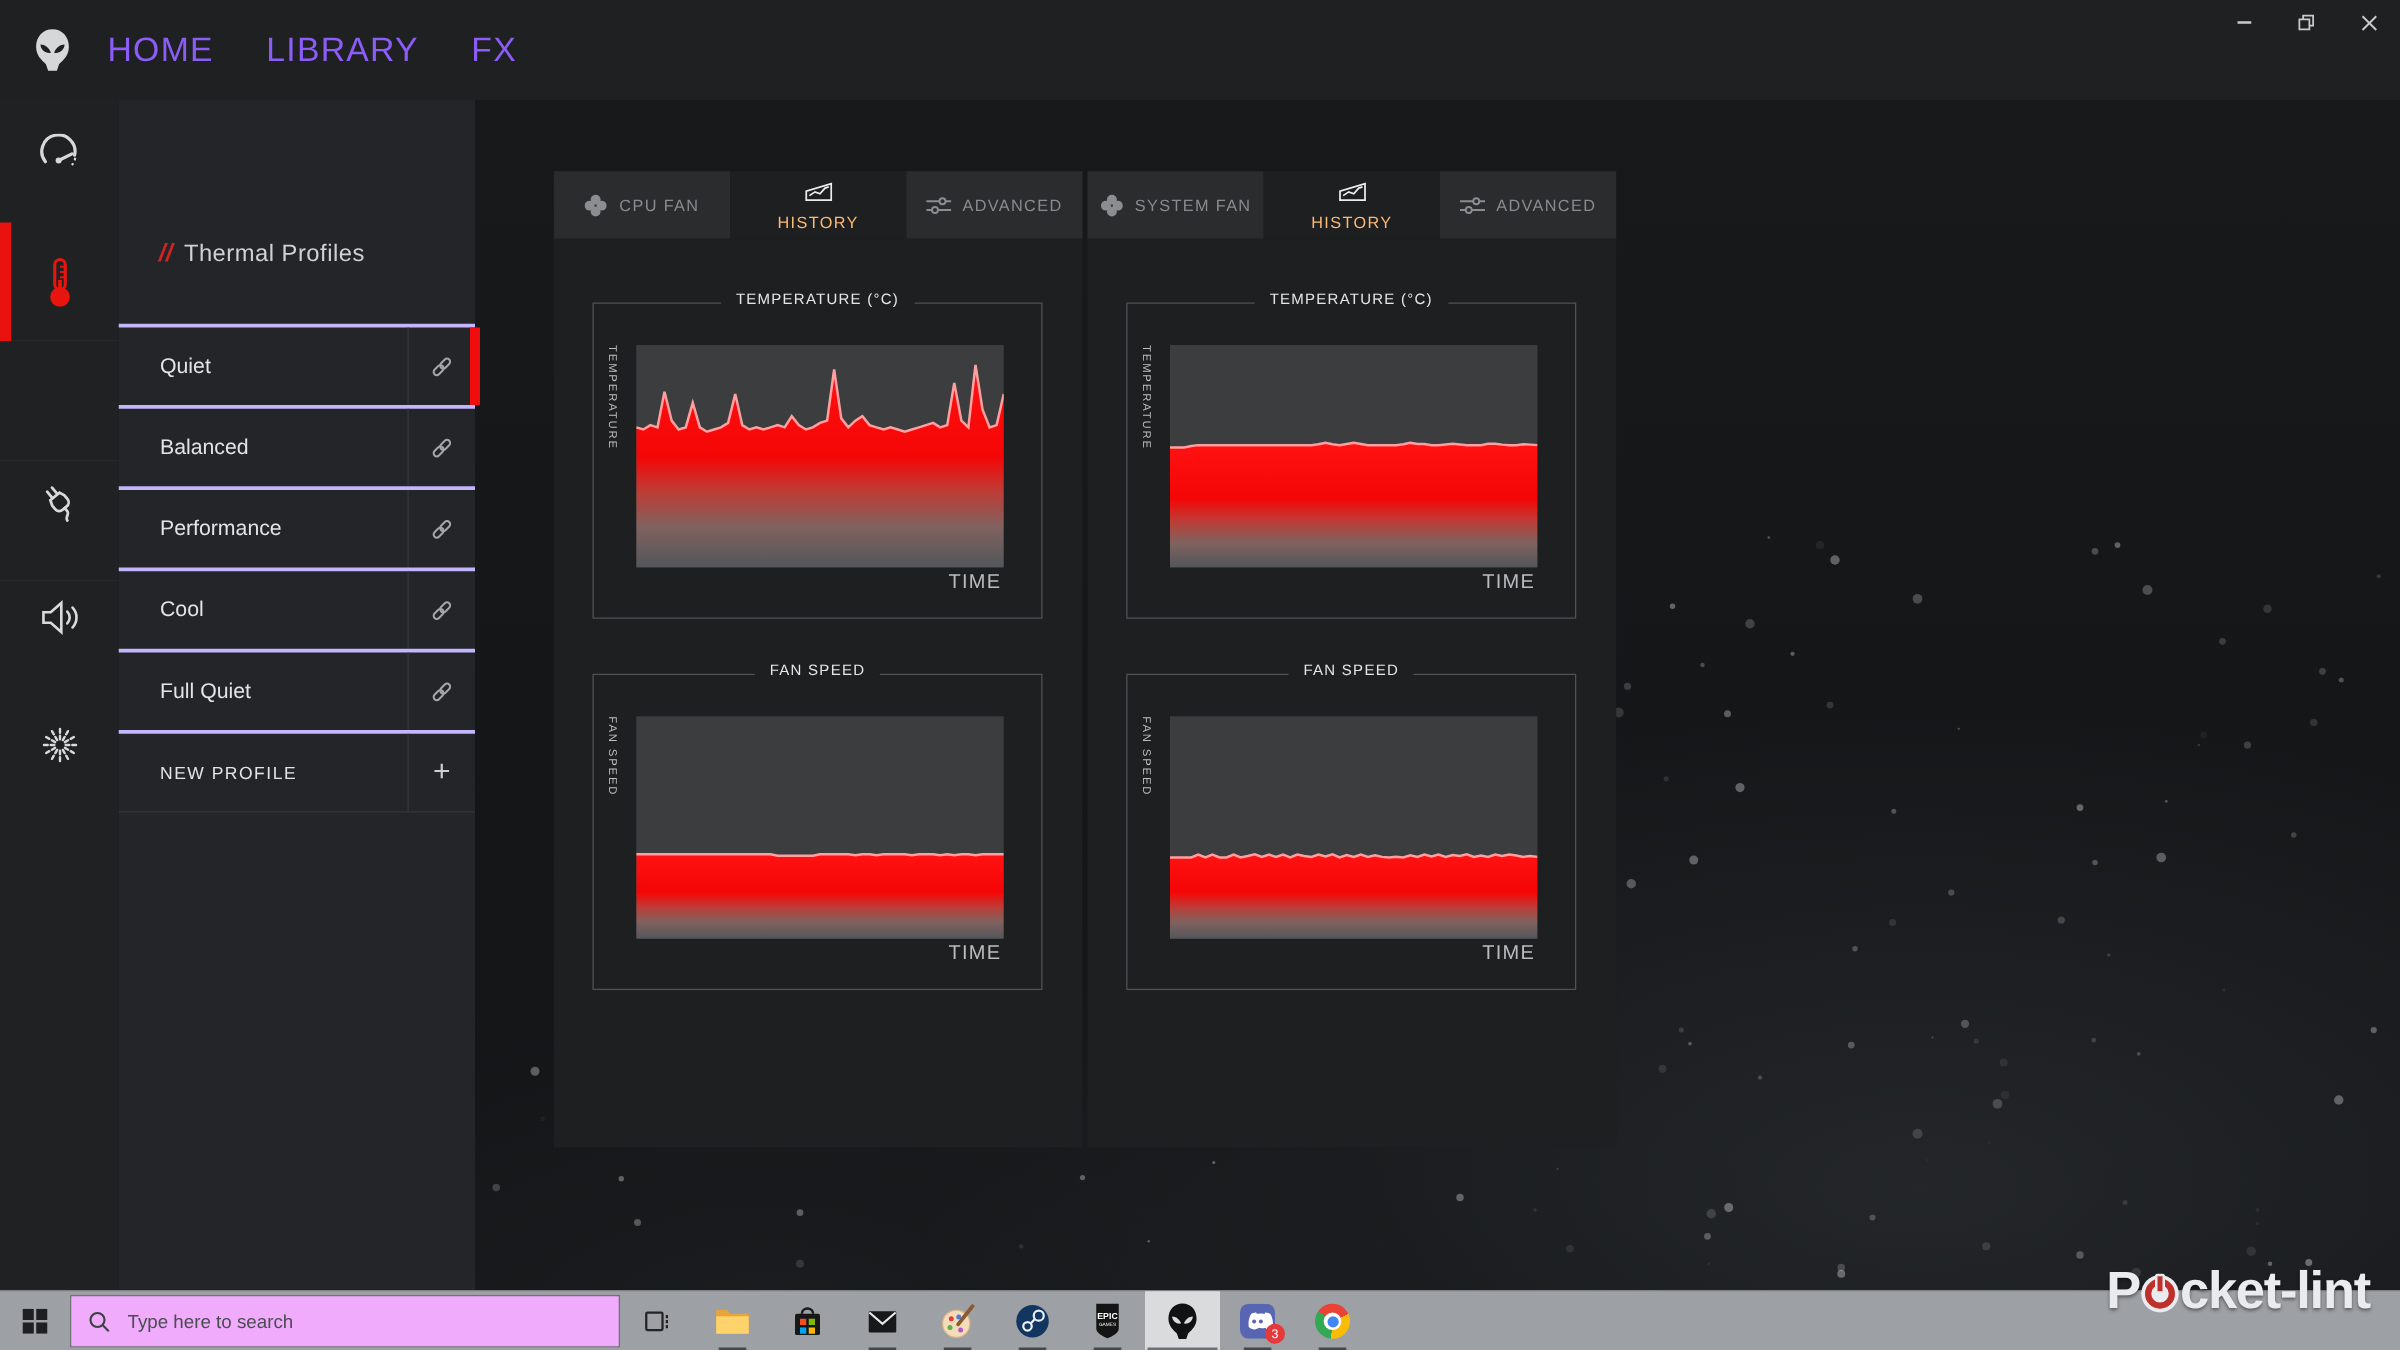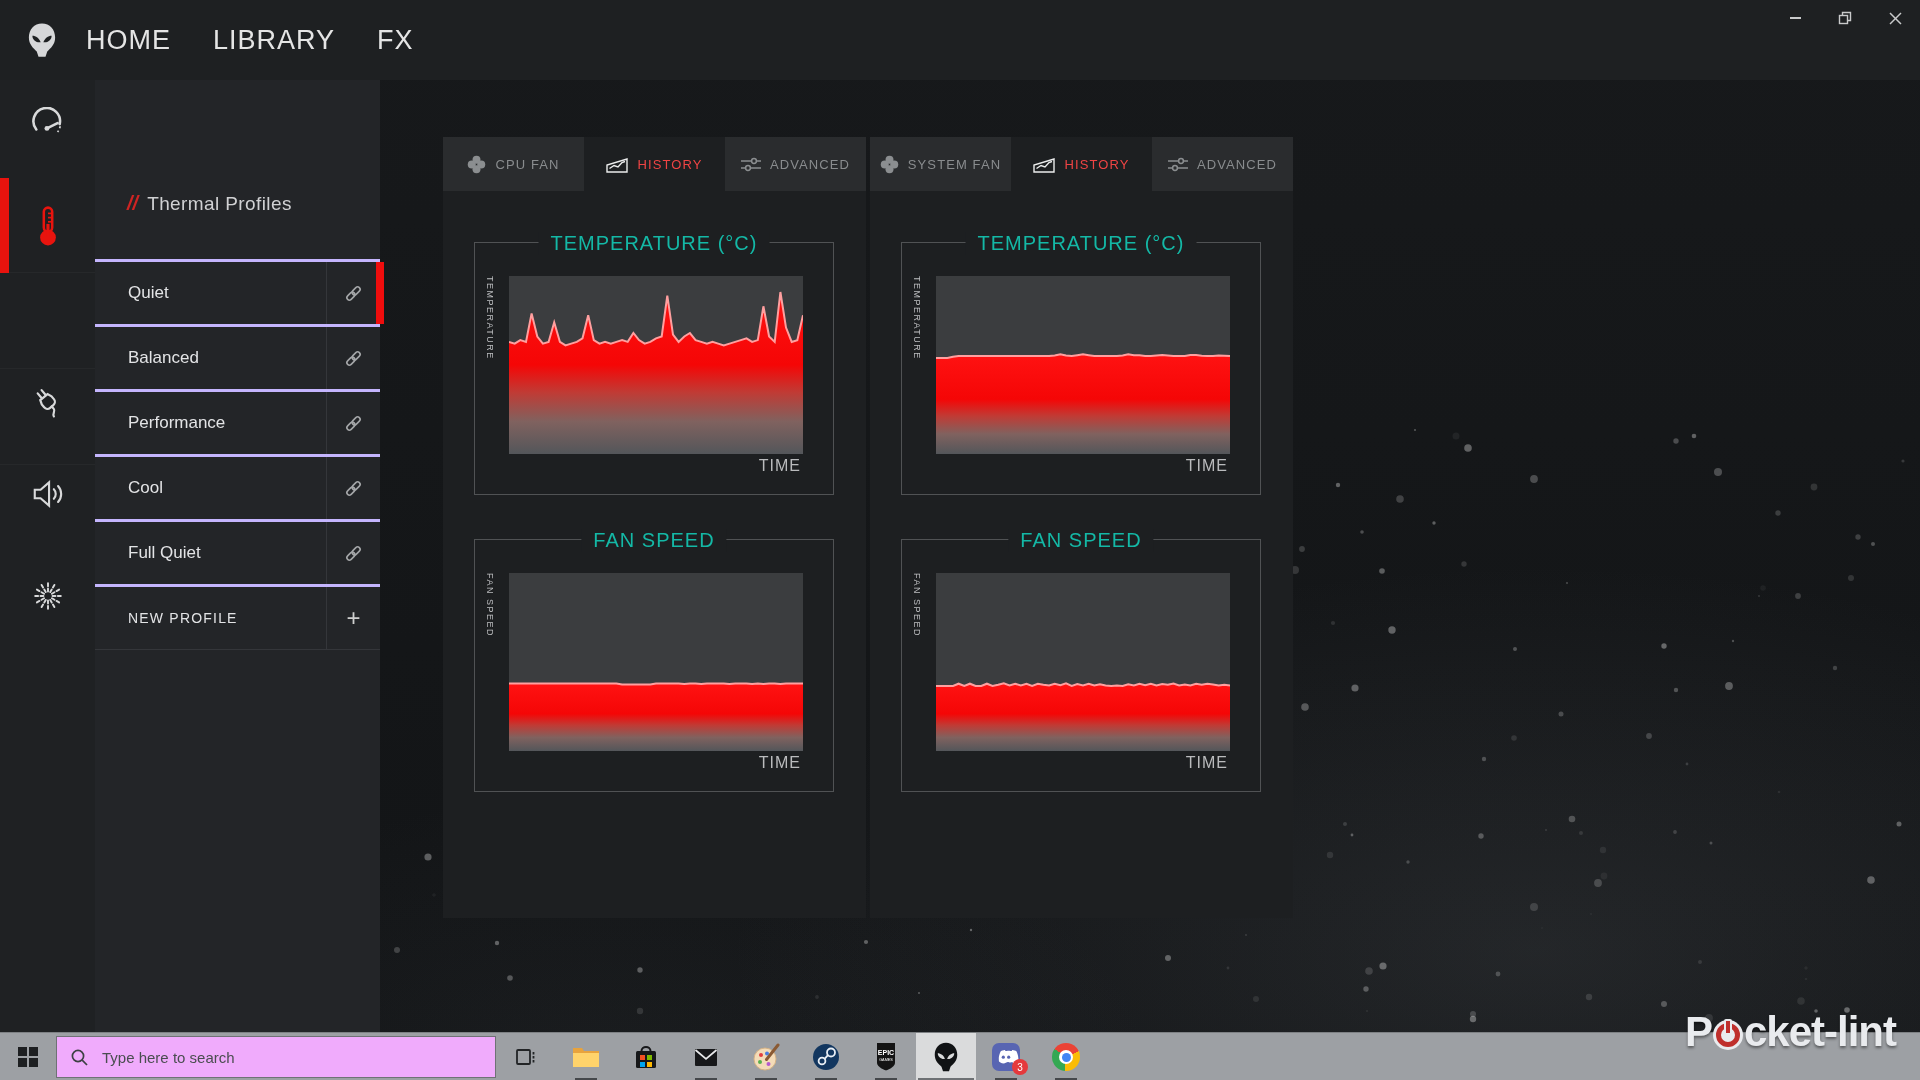"HOME" .nav-item { color: #e5e5e5 -> #8b5cf6 }
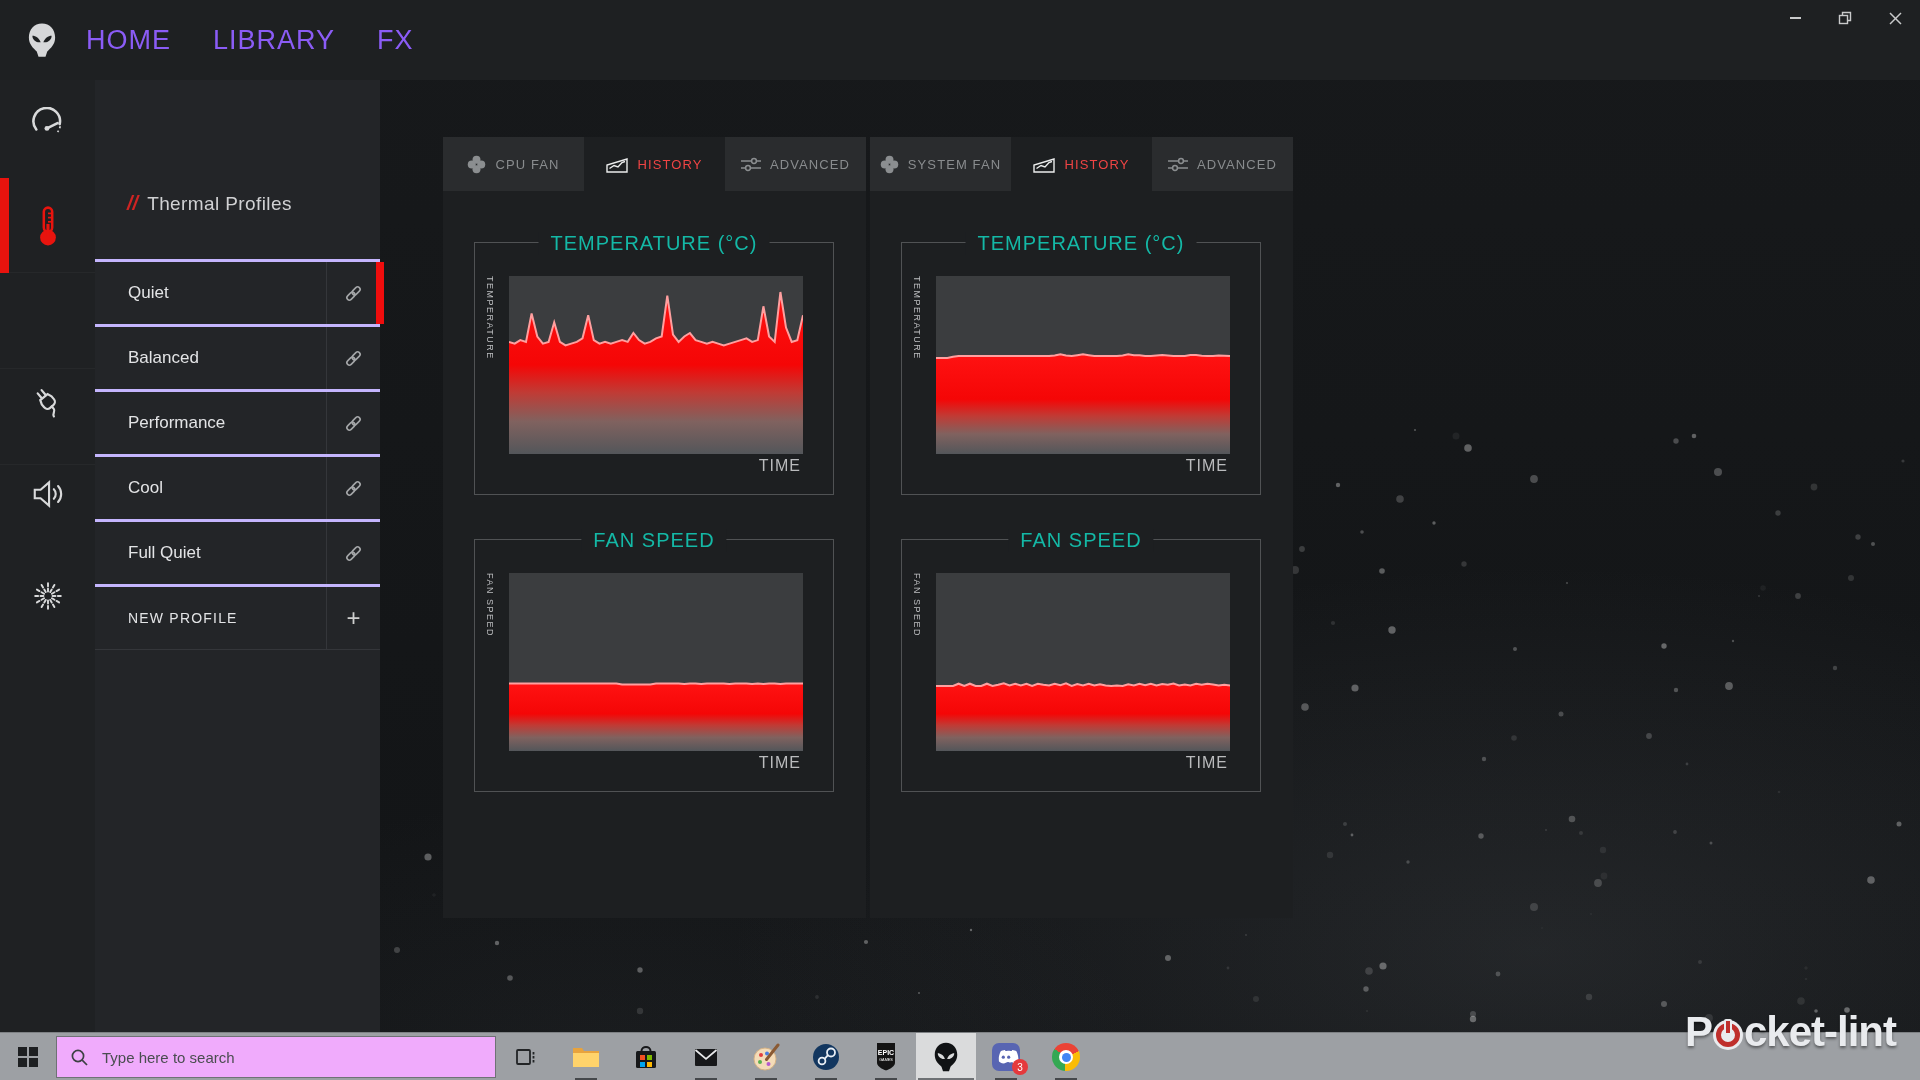"HISTORY" .tab.active { color: #ef4444 -> #fdba74; flex-direction: none -> column }
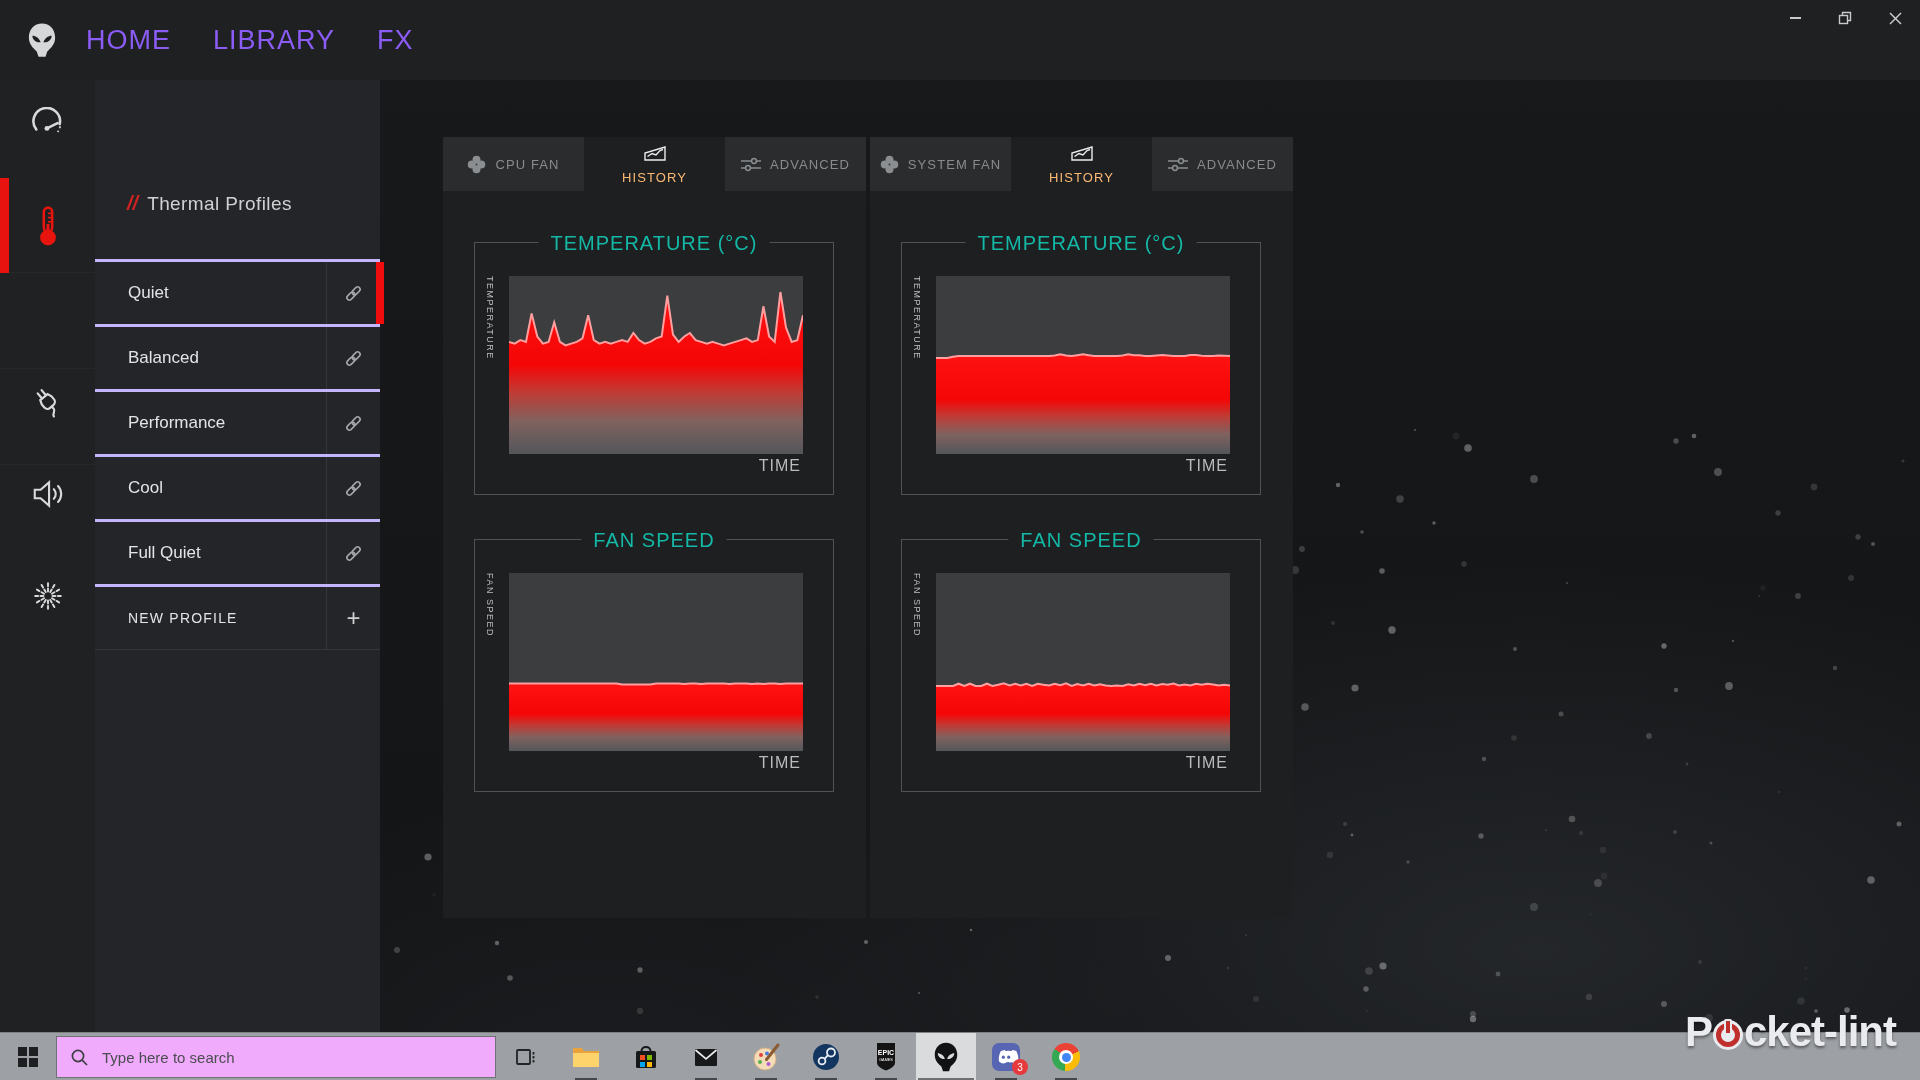"TEMPERATURE (°C)" .card-title { color: #14b8a6 -> #e5e5e5; font-size: 20px -> 12px }
